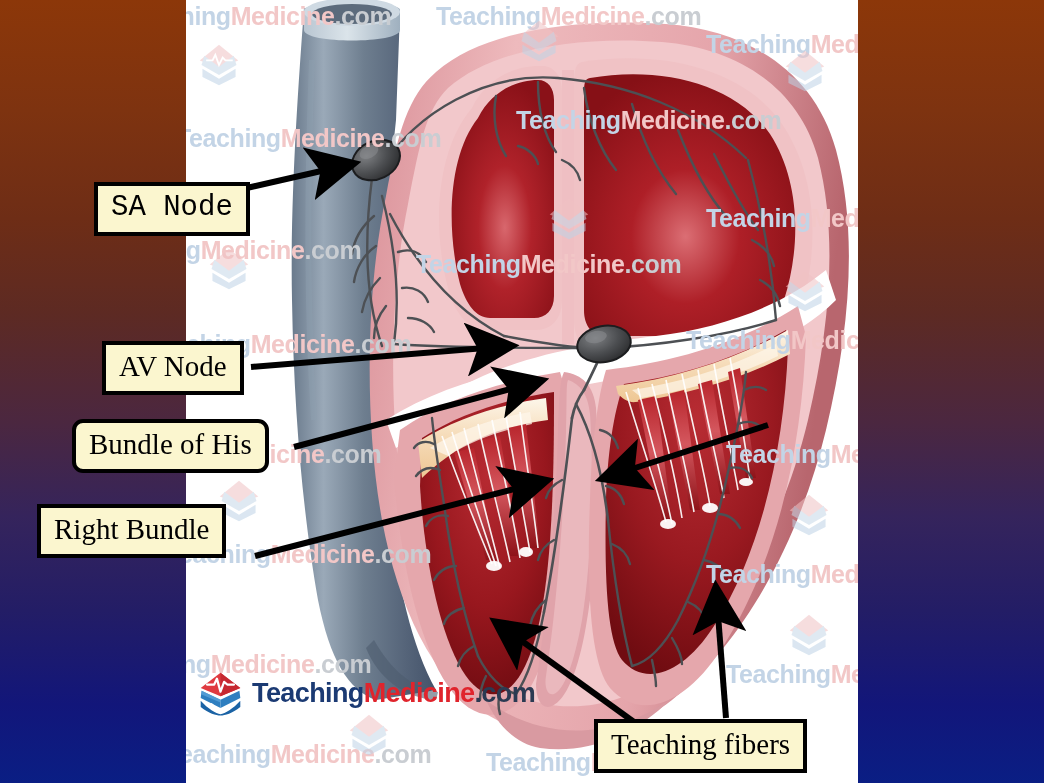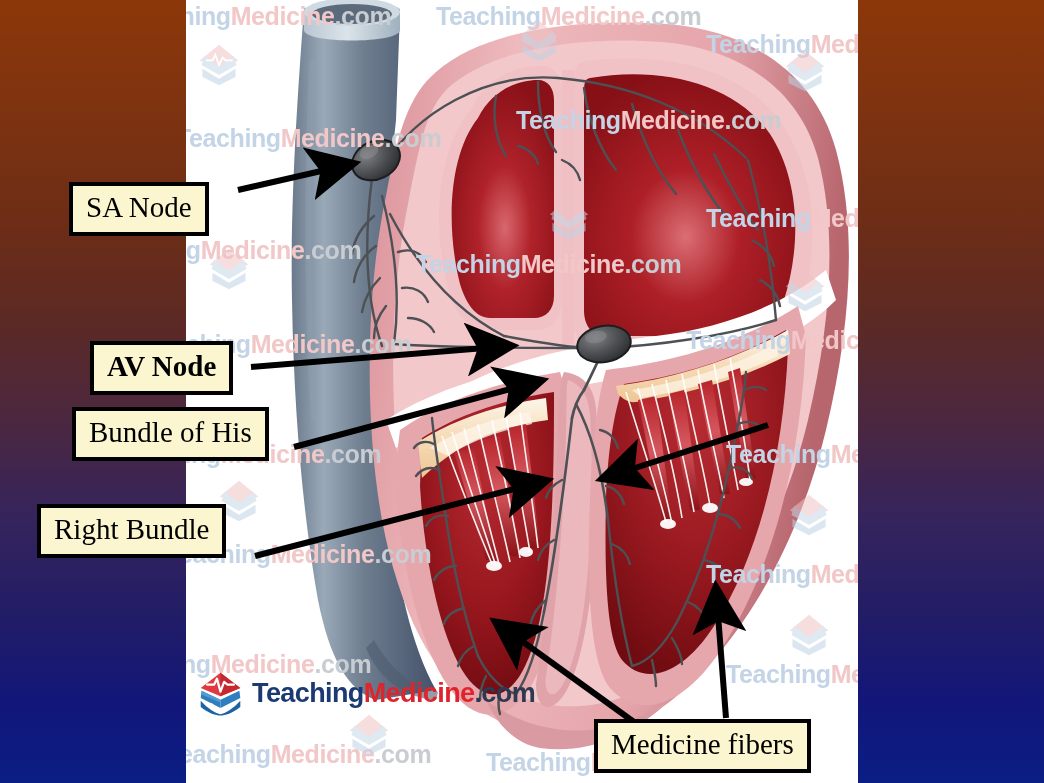"SA Node" div.callout { font-family: none -> Liberation Mono, monospace; left: 69px -> 94px }
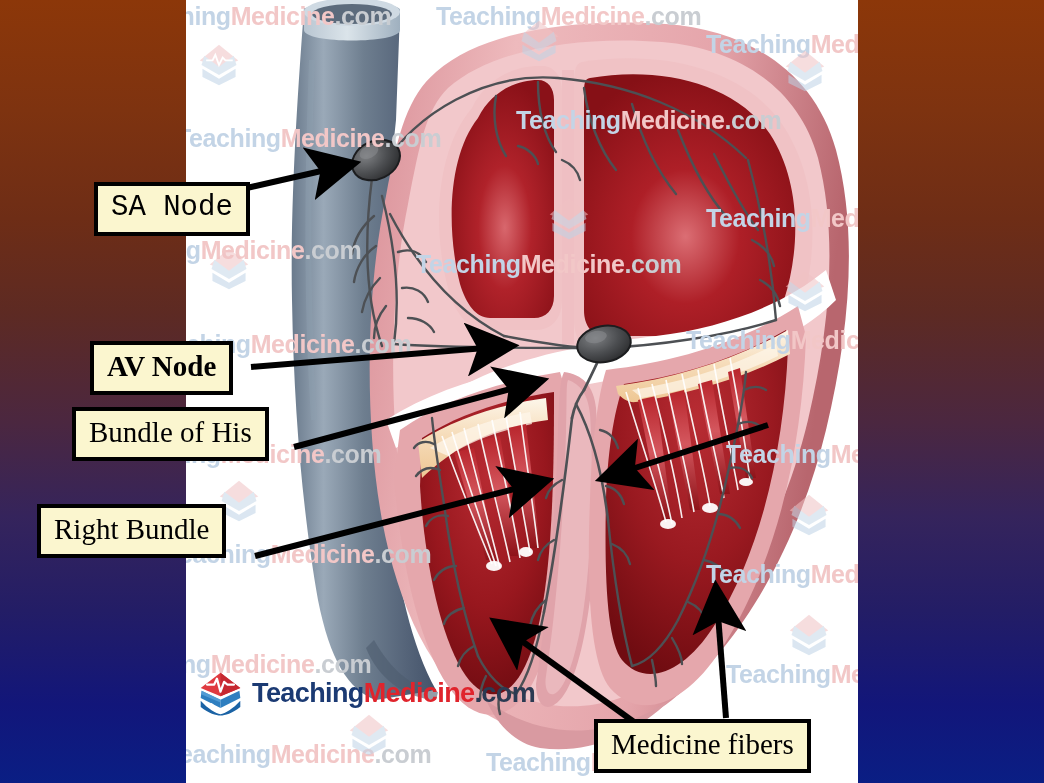"AV Node" div.callout { font-weight: bold -> none; left: 90px -> 102px }
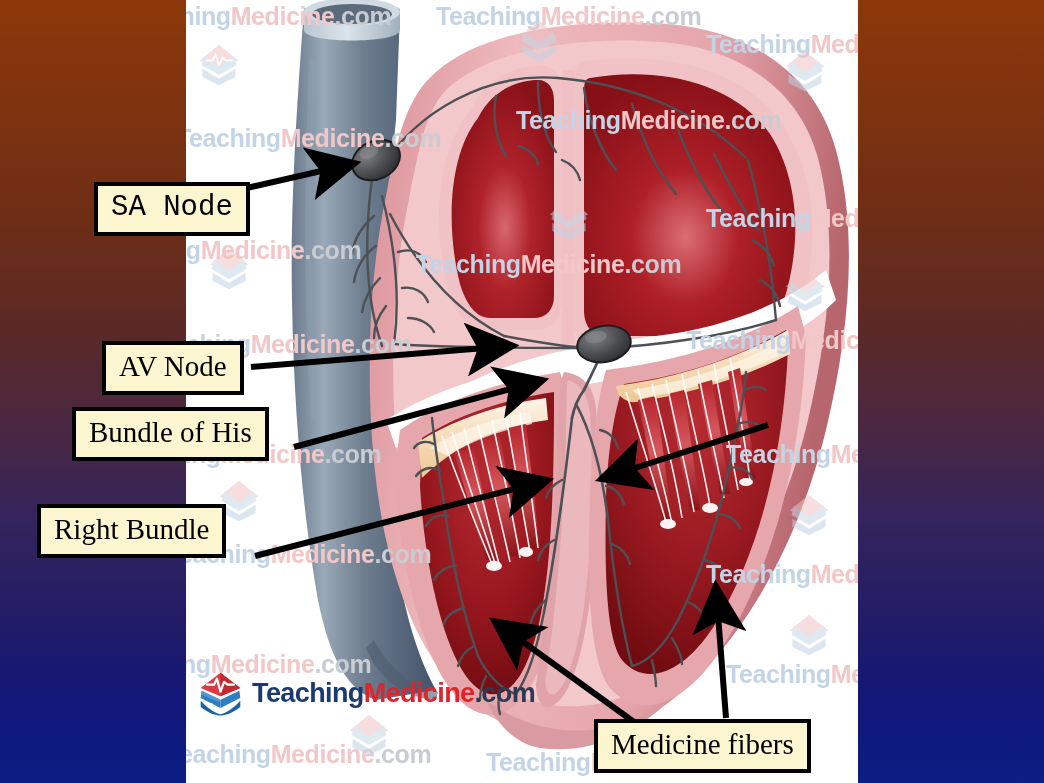"Bundle of His" div.callout { border-radius: none -> 11px; top: 407px -> 419px }
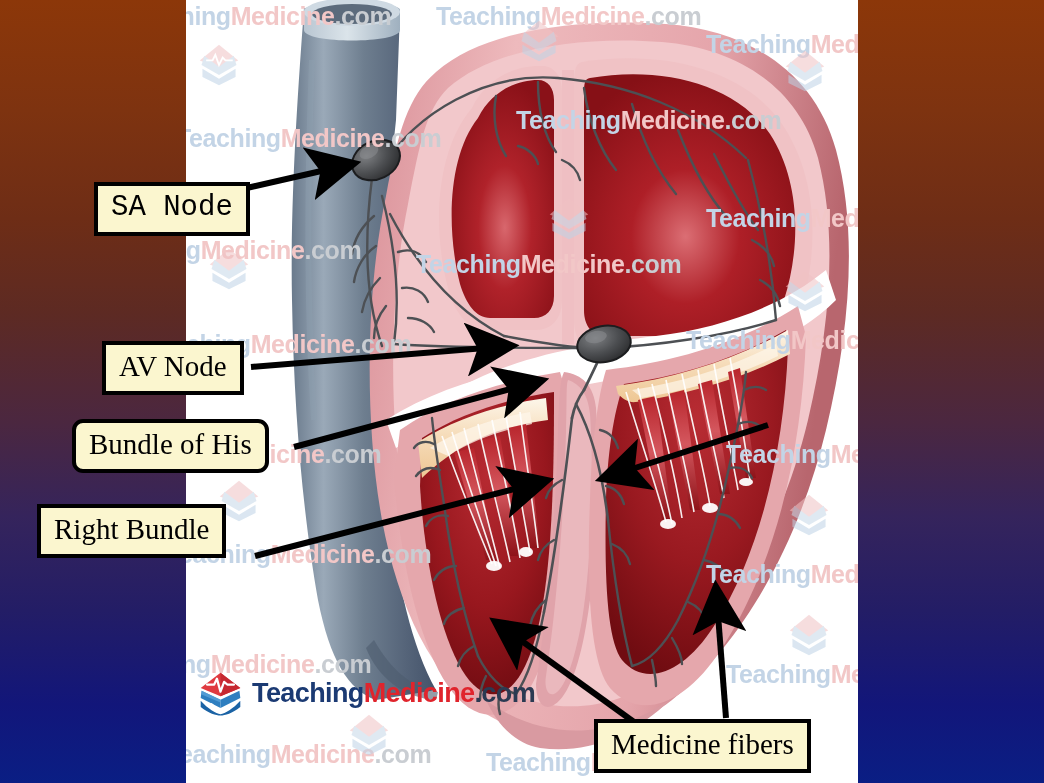"Medicine fibers" span { text: Medicine -> Teaching }
